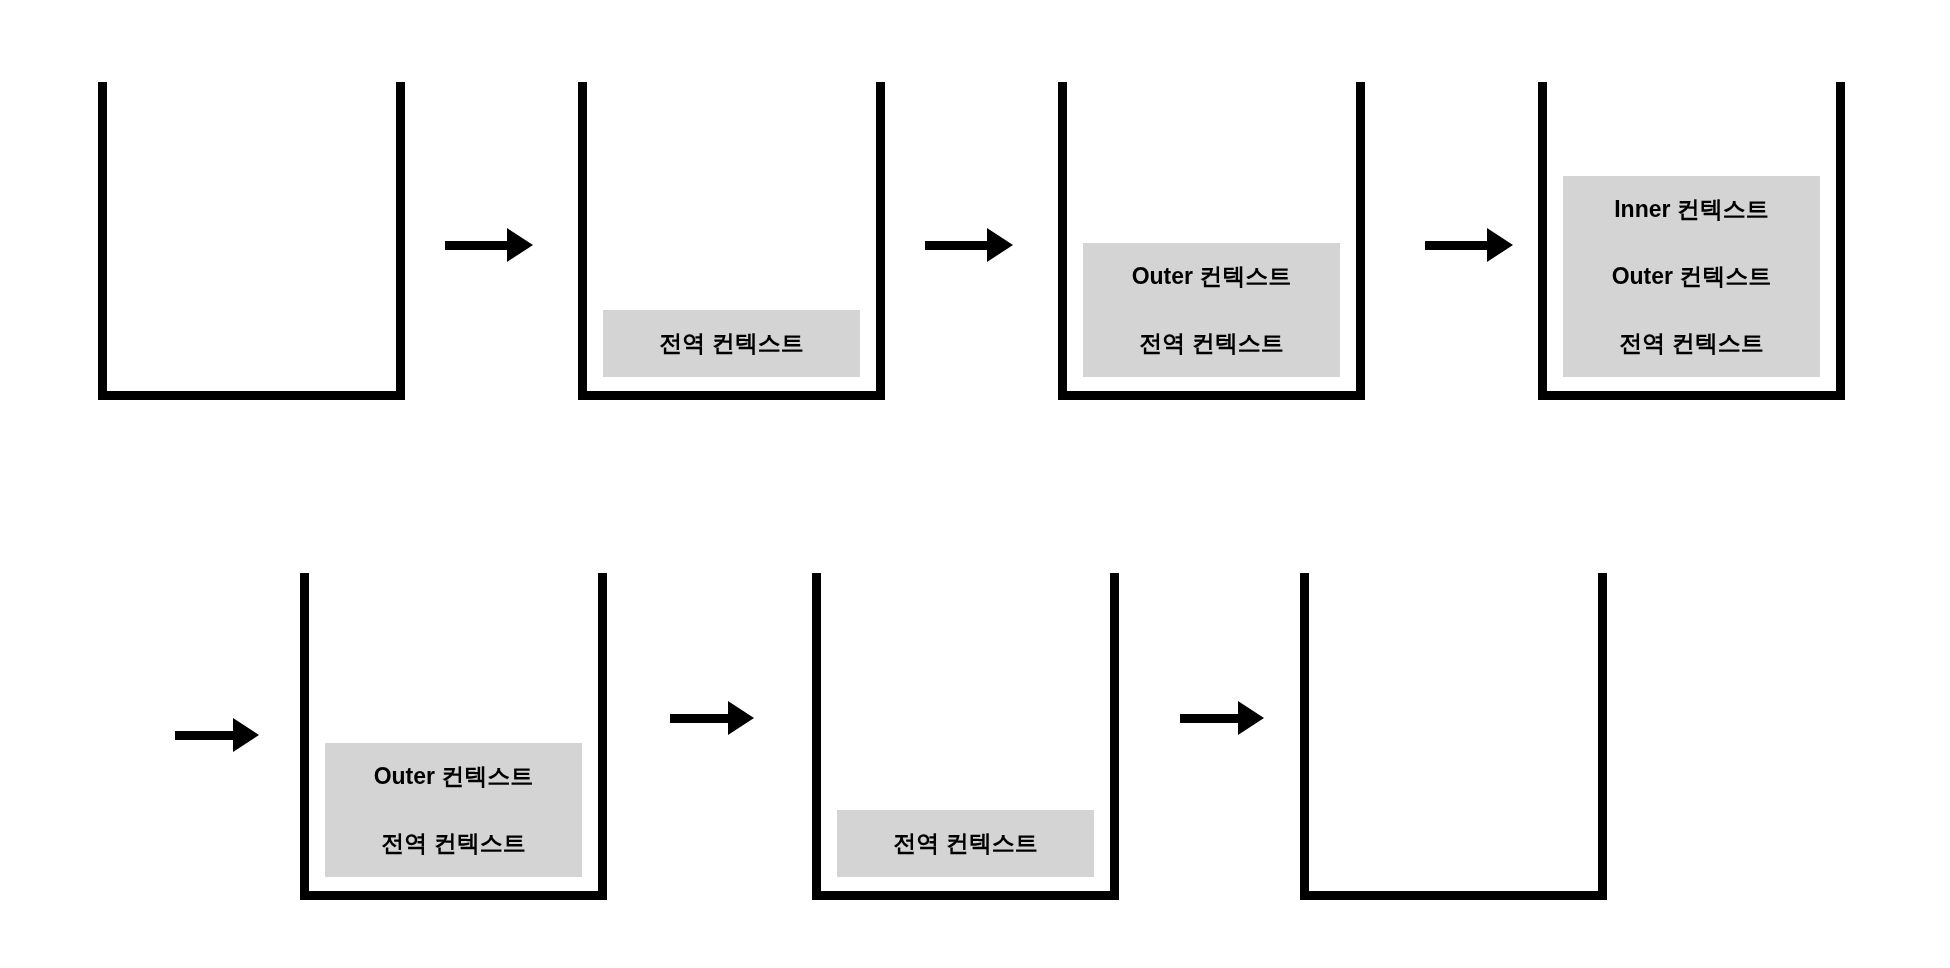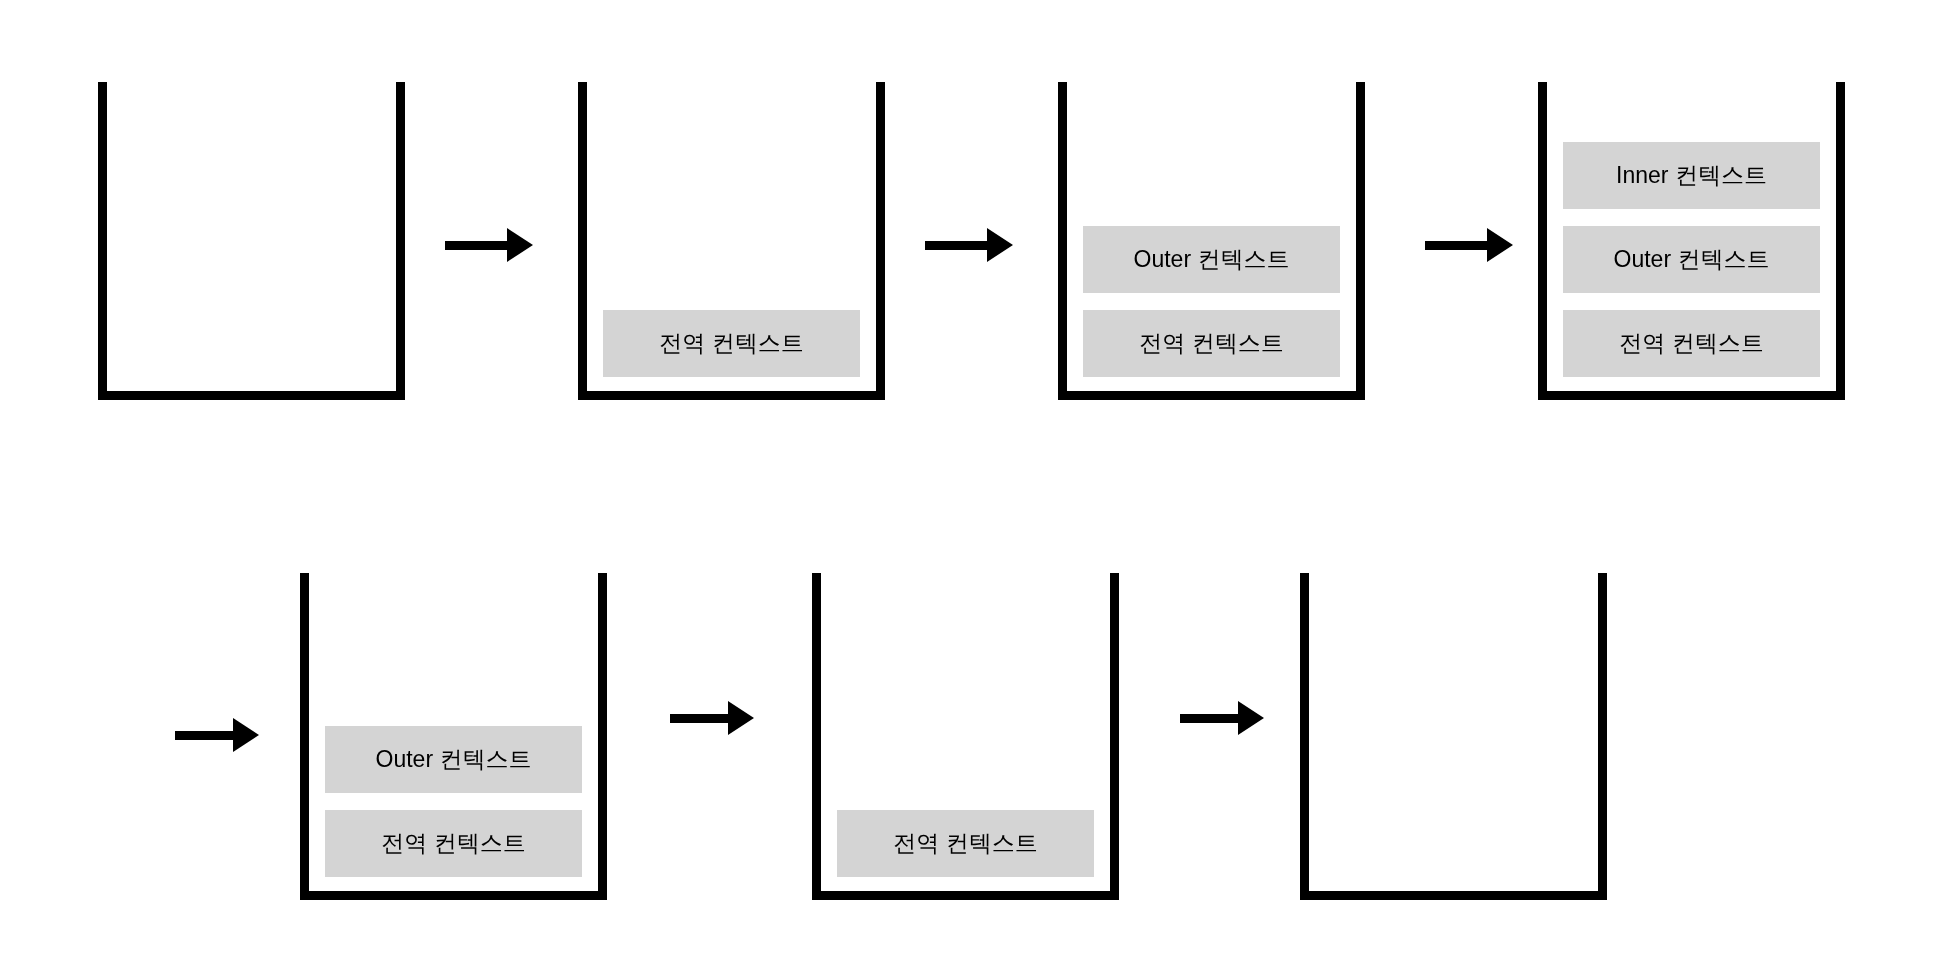"Inner 컨텍스트" .frame { font-weight: 400 -> 700; margin-top: 17px -> none }
